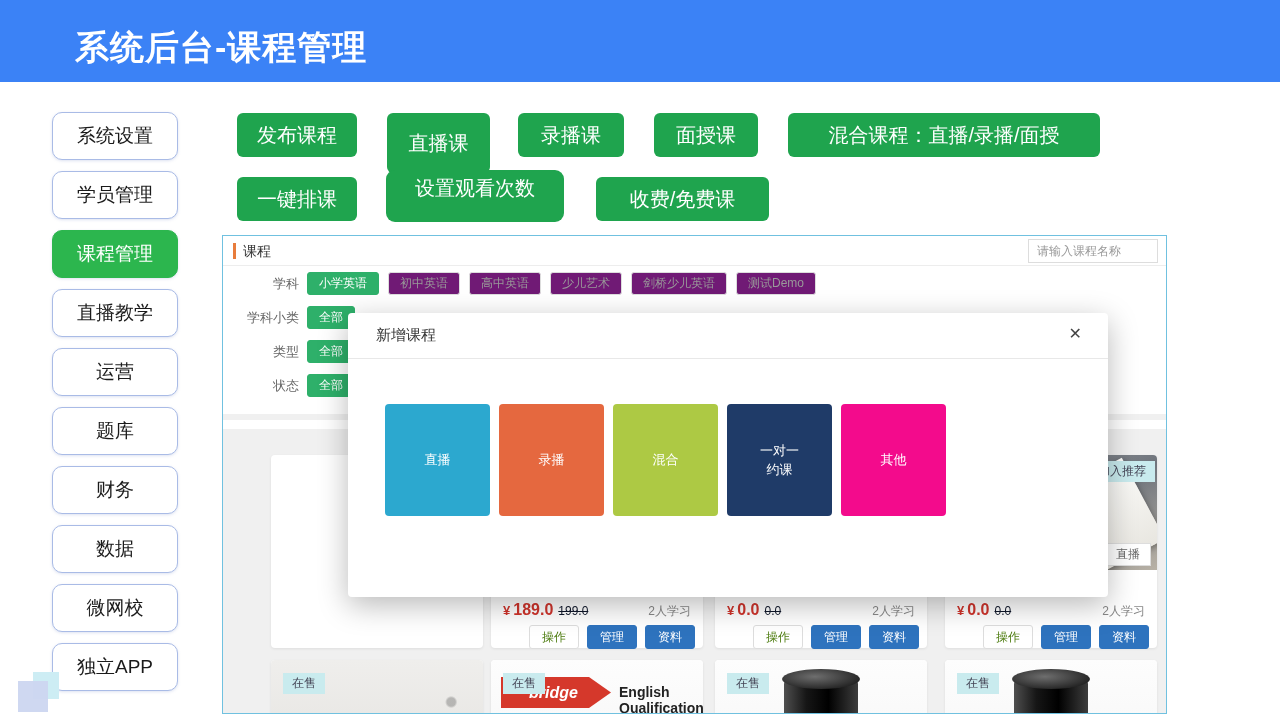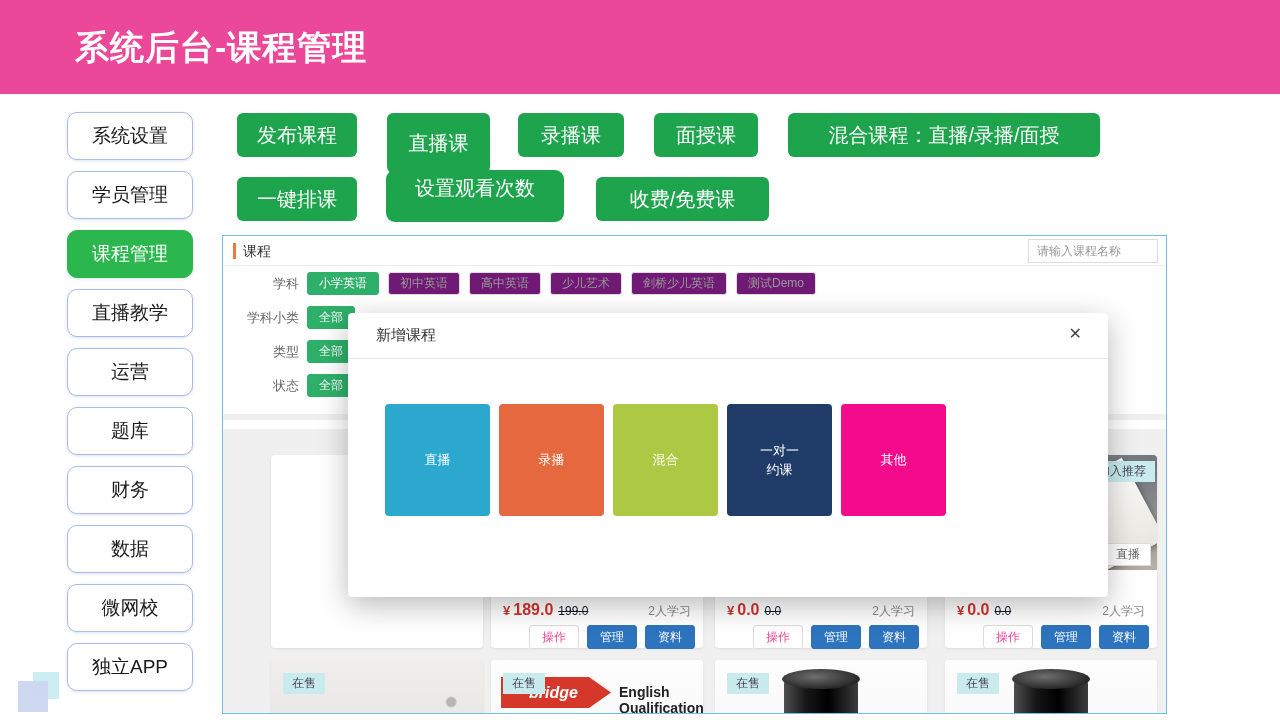"系统后台-课程管理" .app-header { background: #ec4899 -> #3b82f6; height: 94px -> 82px }
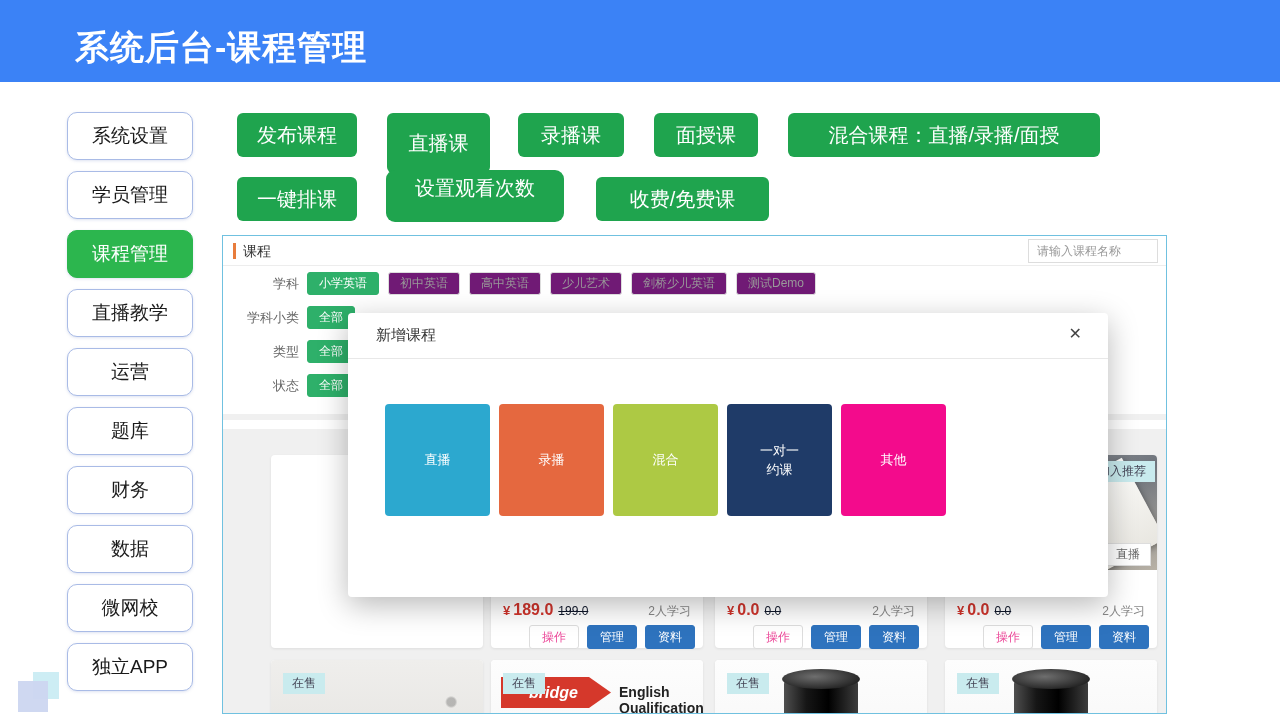"系统设置" .sidebar { left: 67px -> 52px }
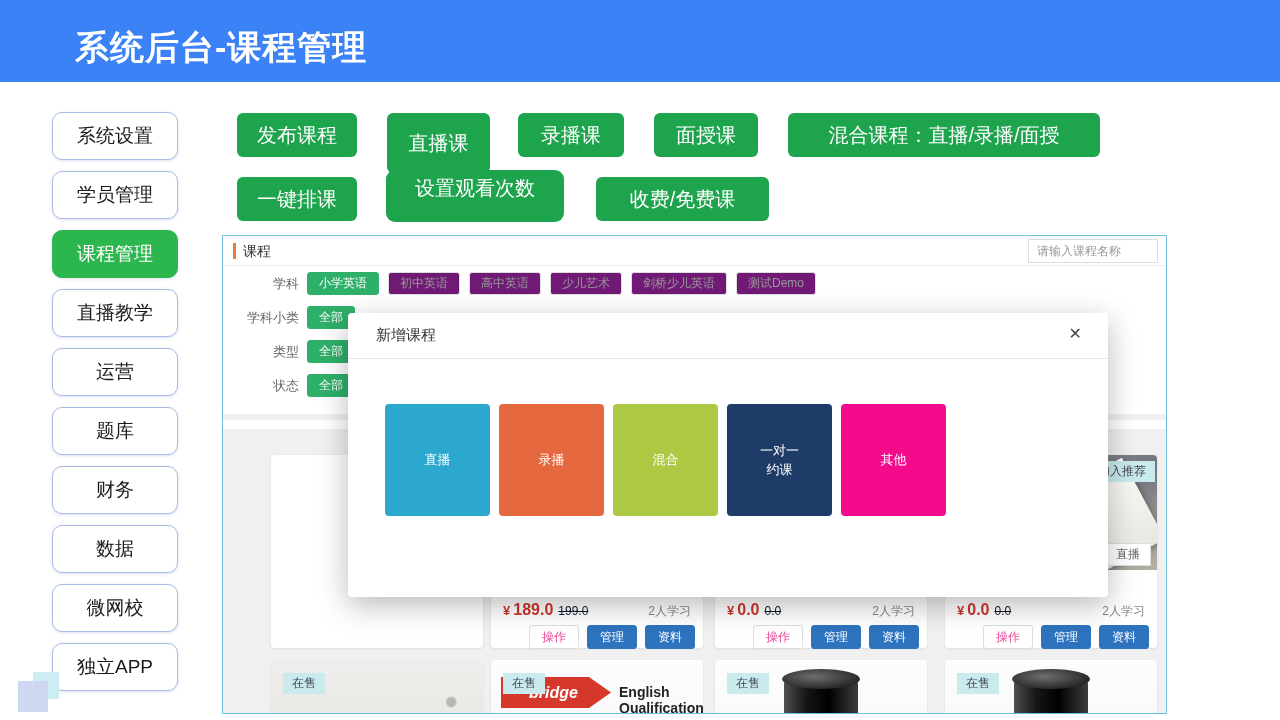"操作" .act-secondary { color: #ec4899 -> #4d7c0f }
